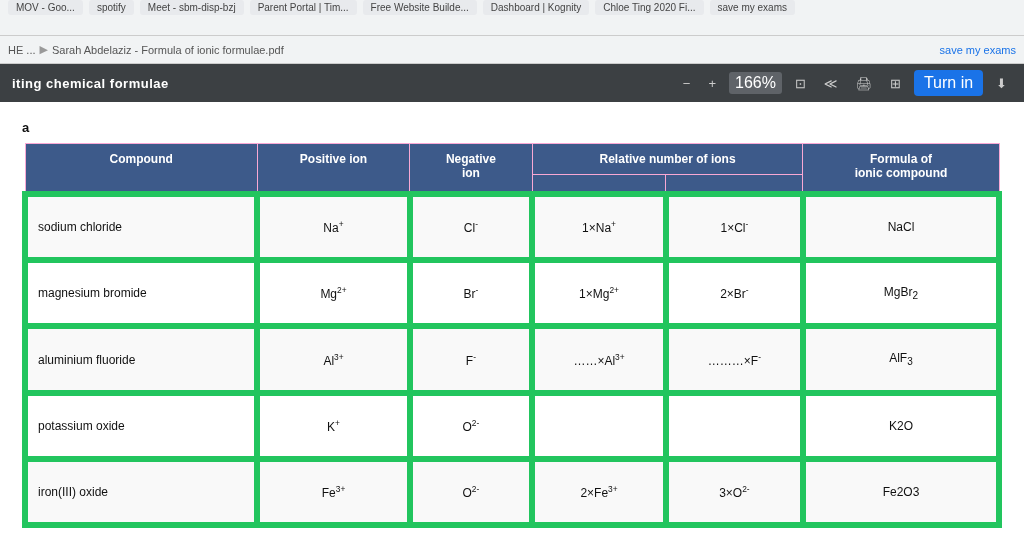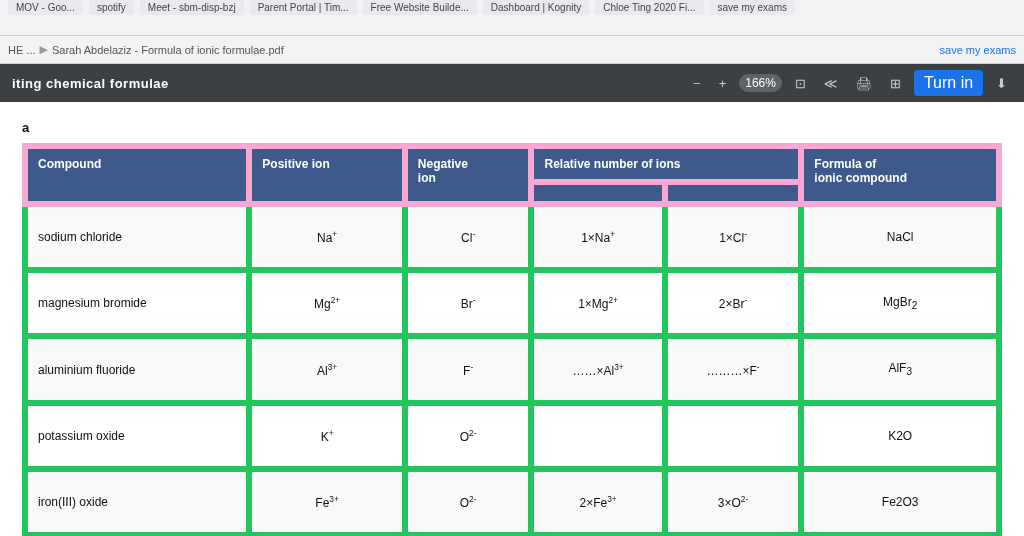"166%" .zoom-display { border-radius: 9px -> 3px; font-size: 12px -> 16px }
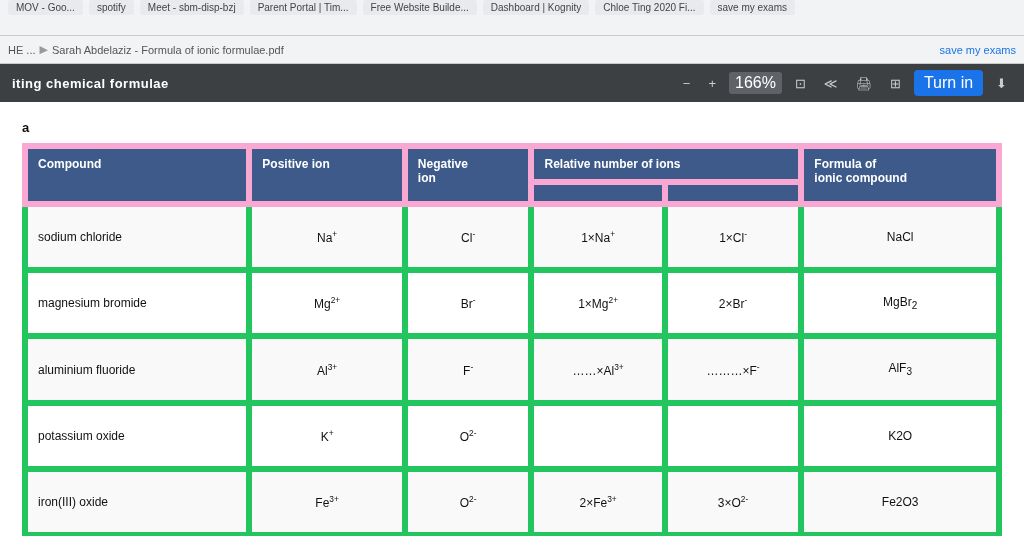"Compound" .chem-table th { border: 6px solid #f9a8d4 -> 1px solid #f9a8d4; text-align: left -> center }
